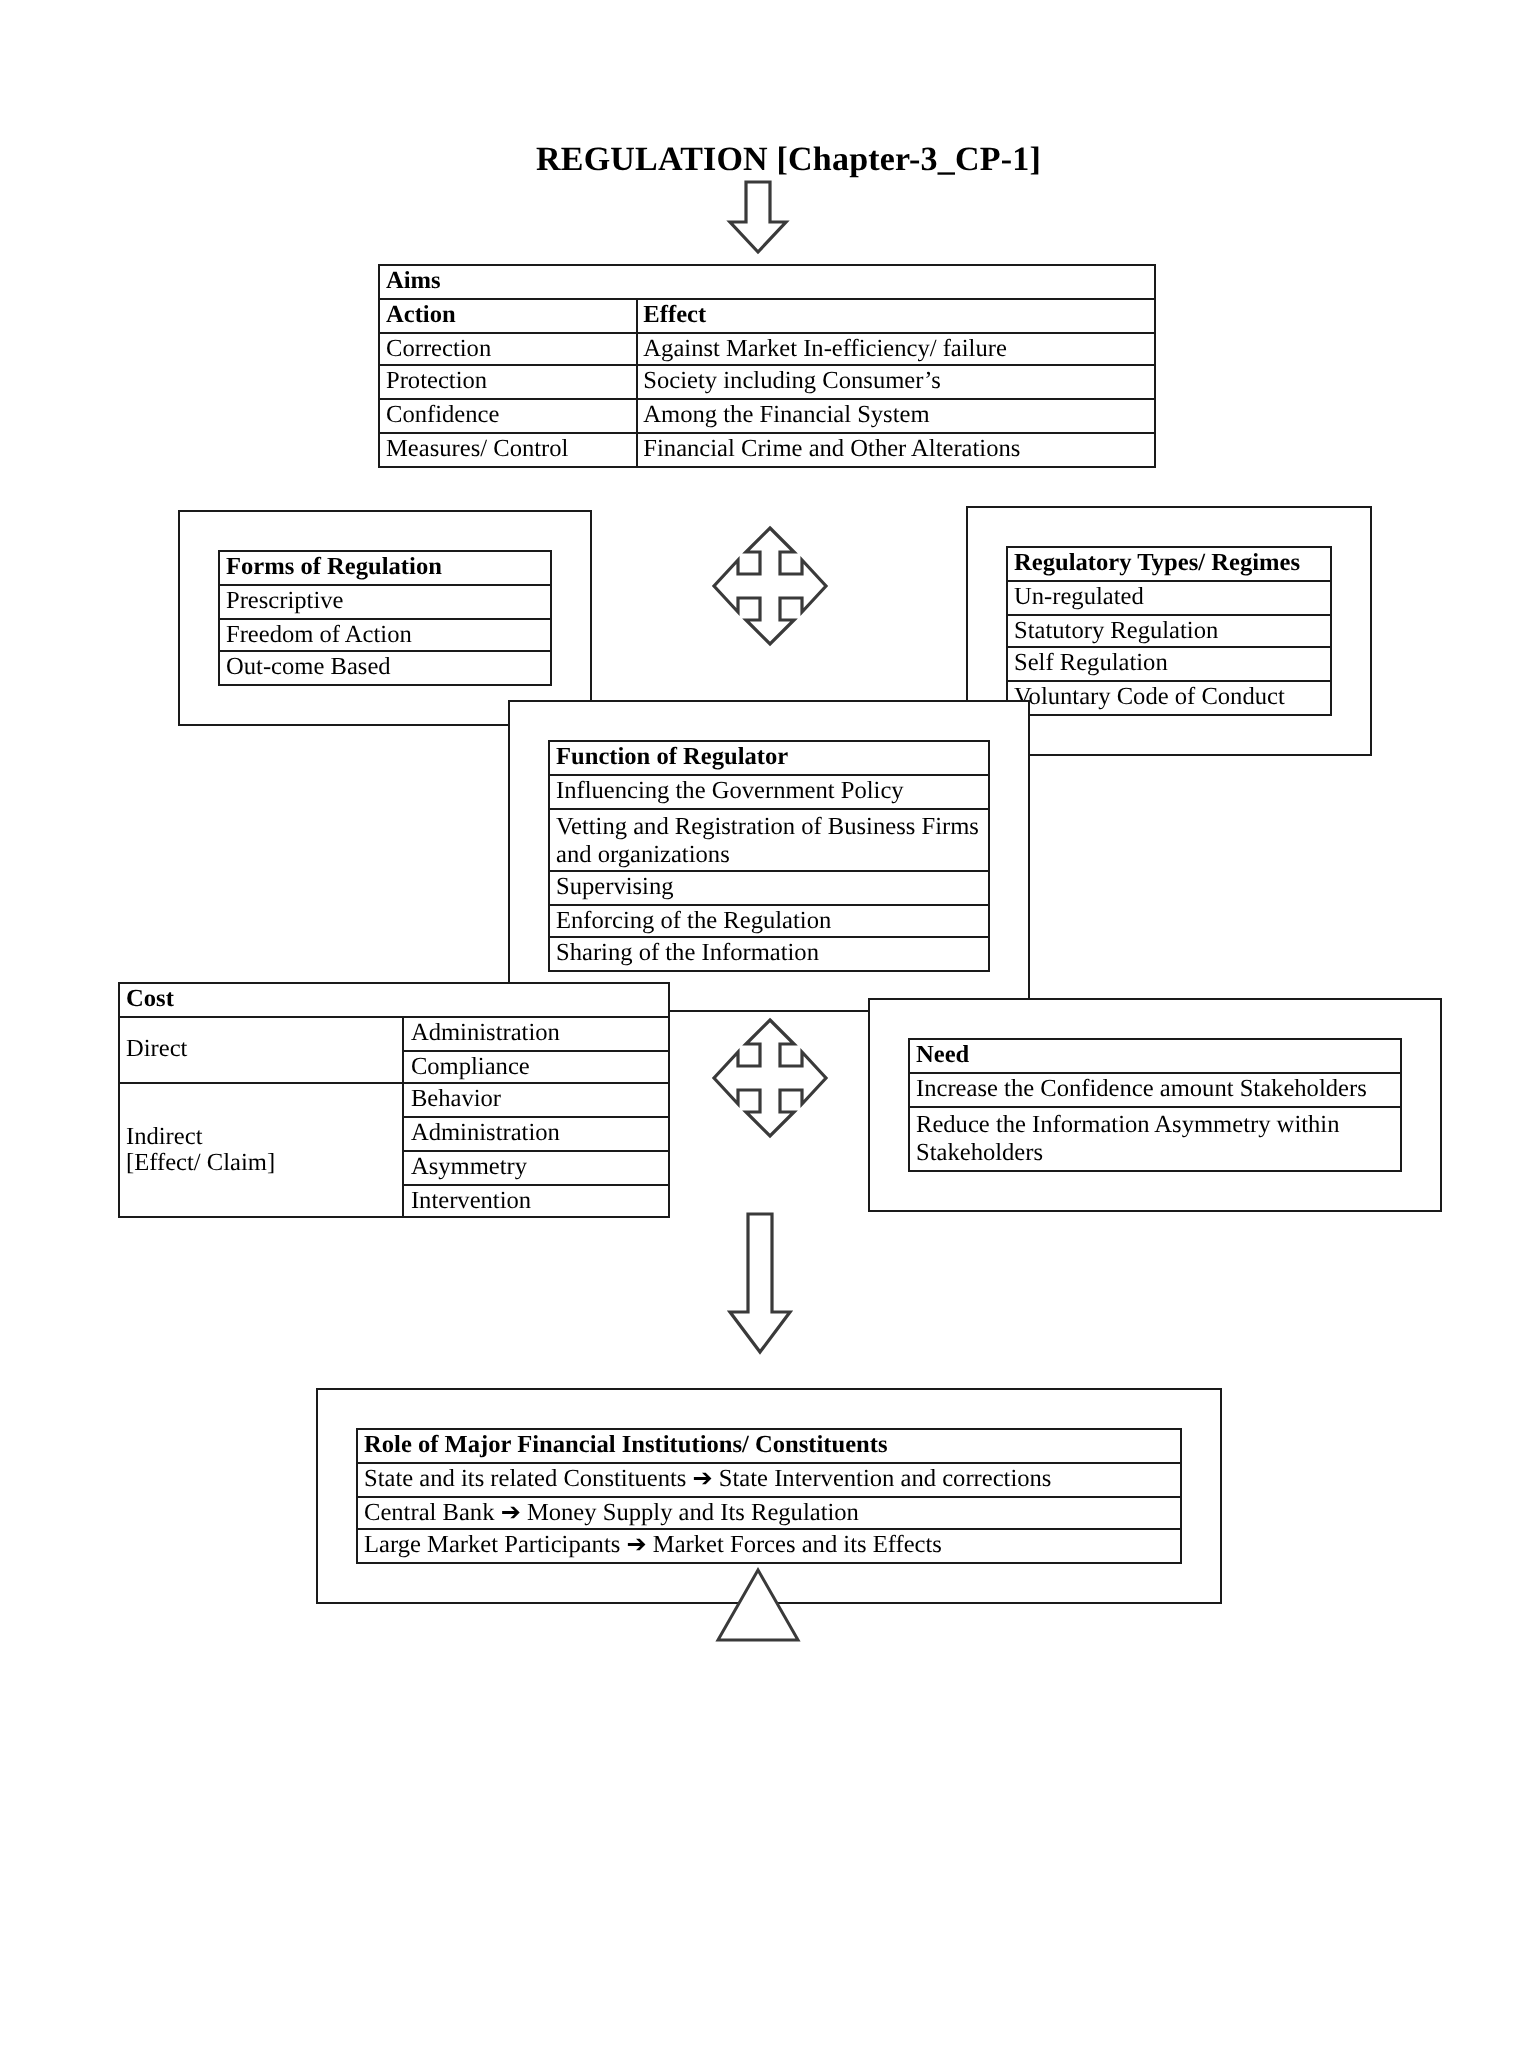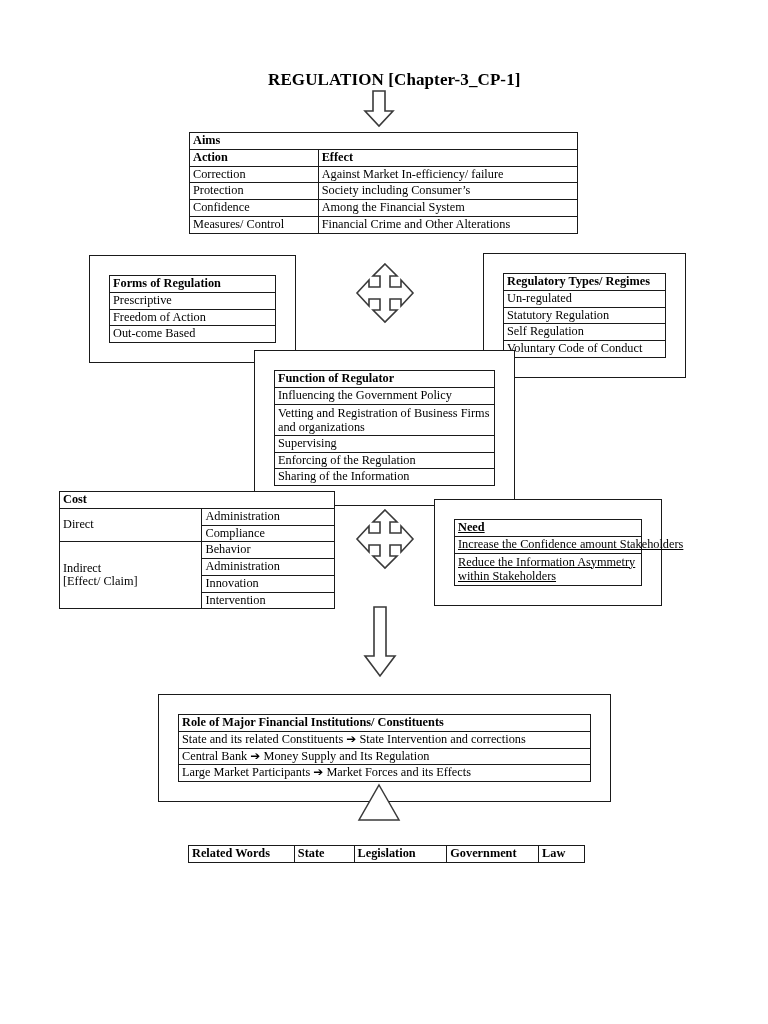"Need" div.abs { text-decoration: underline -> none; width: 228px -> 287px }
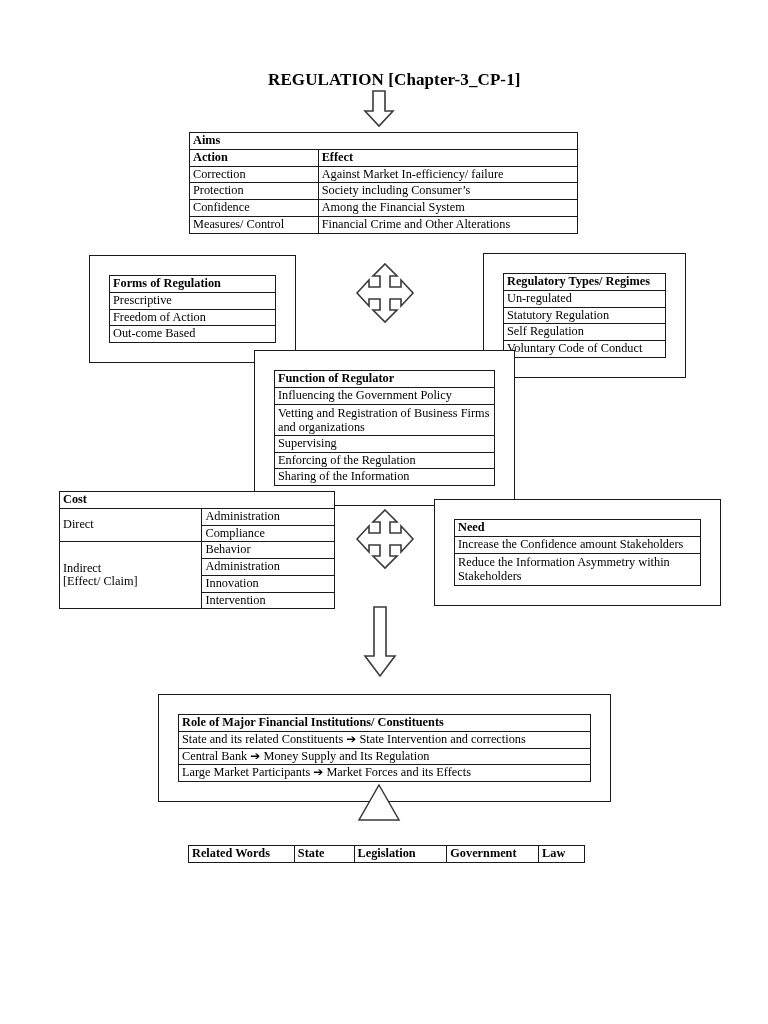"Innovation" td { text: Innovation -> Asymmetry }
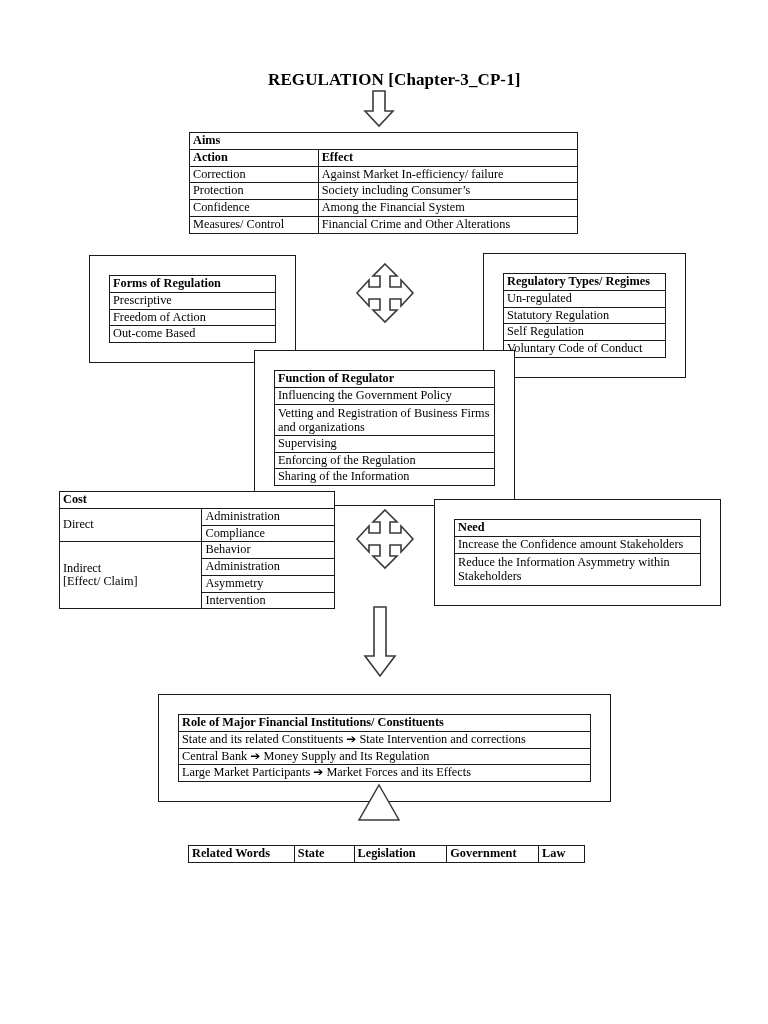"Related Words" div.abs { html: <div> <table> <colgroup> <col> <col> <col> <col> <col> </colgroup> <tbody> <tr> <td>Related Words</td> <td>State</td> <td>Legislation</td> <td>Government</td> <td>Law</td> </tr> </tbody> </table> </div> -> none }
